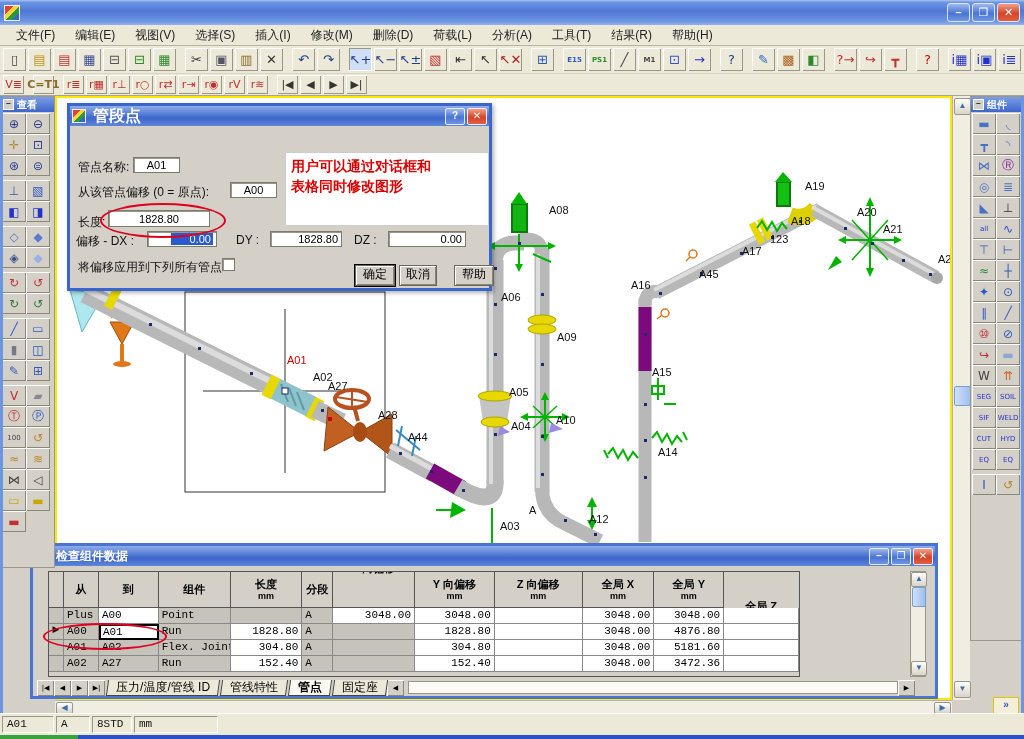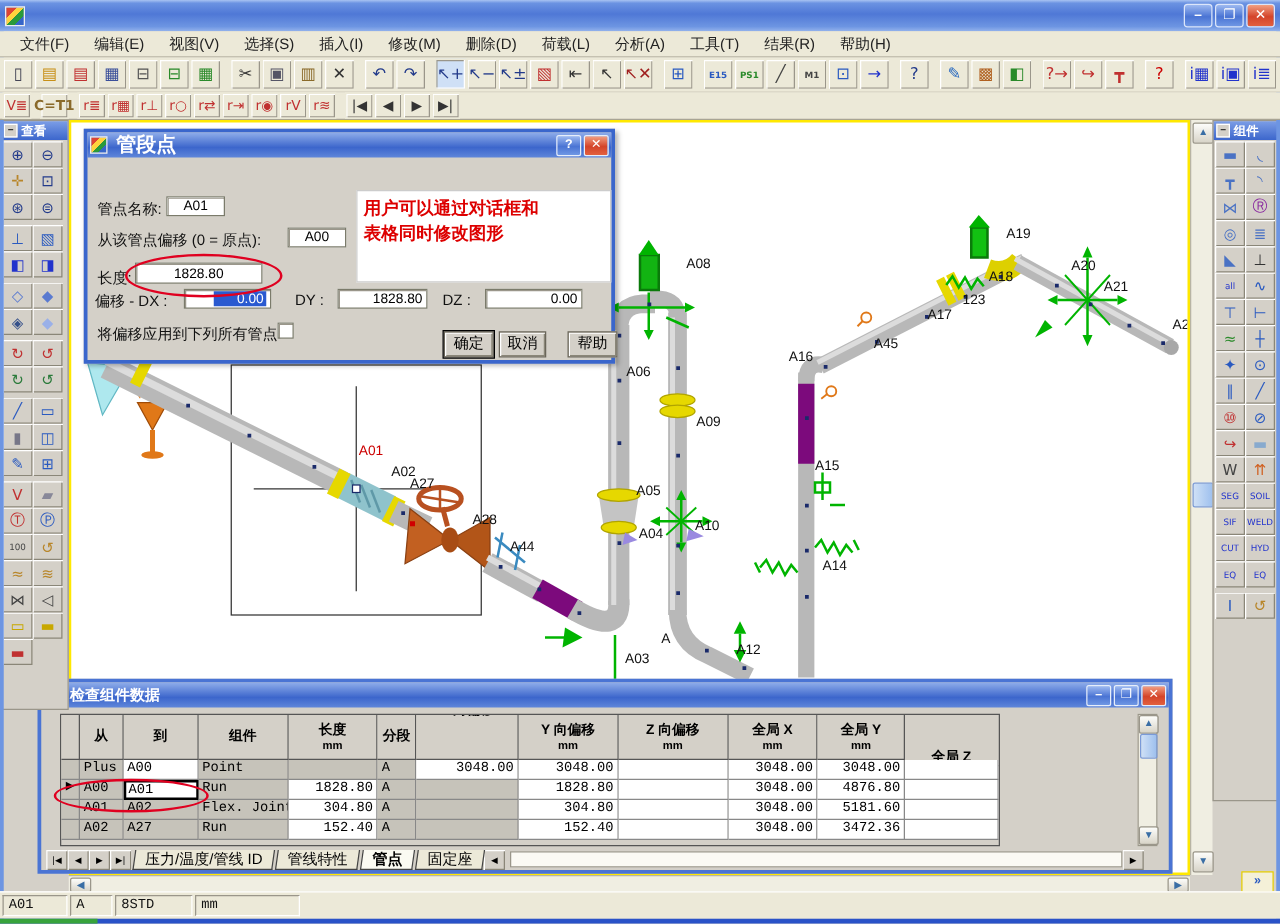"8STD" div.status-cell { width: 62px -> 40px }
